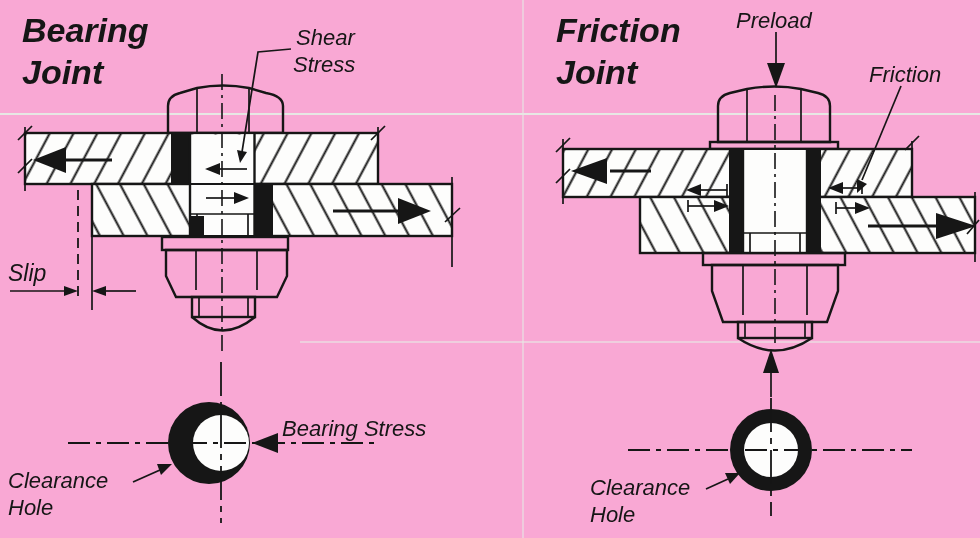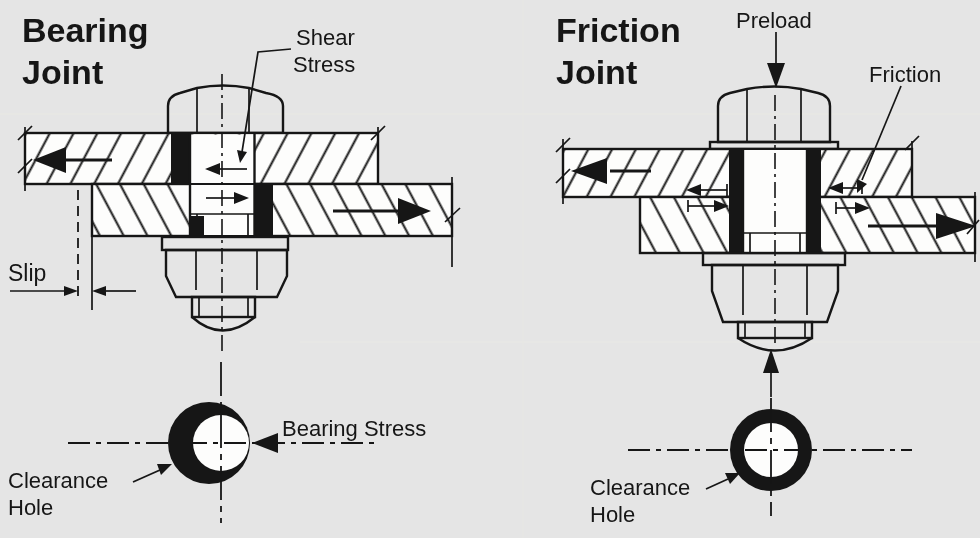"Bearing" .canvas { background: #e5e5e5 -> #f9a8d4; font-style: none -> italic }
